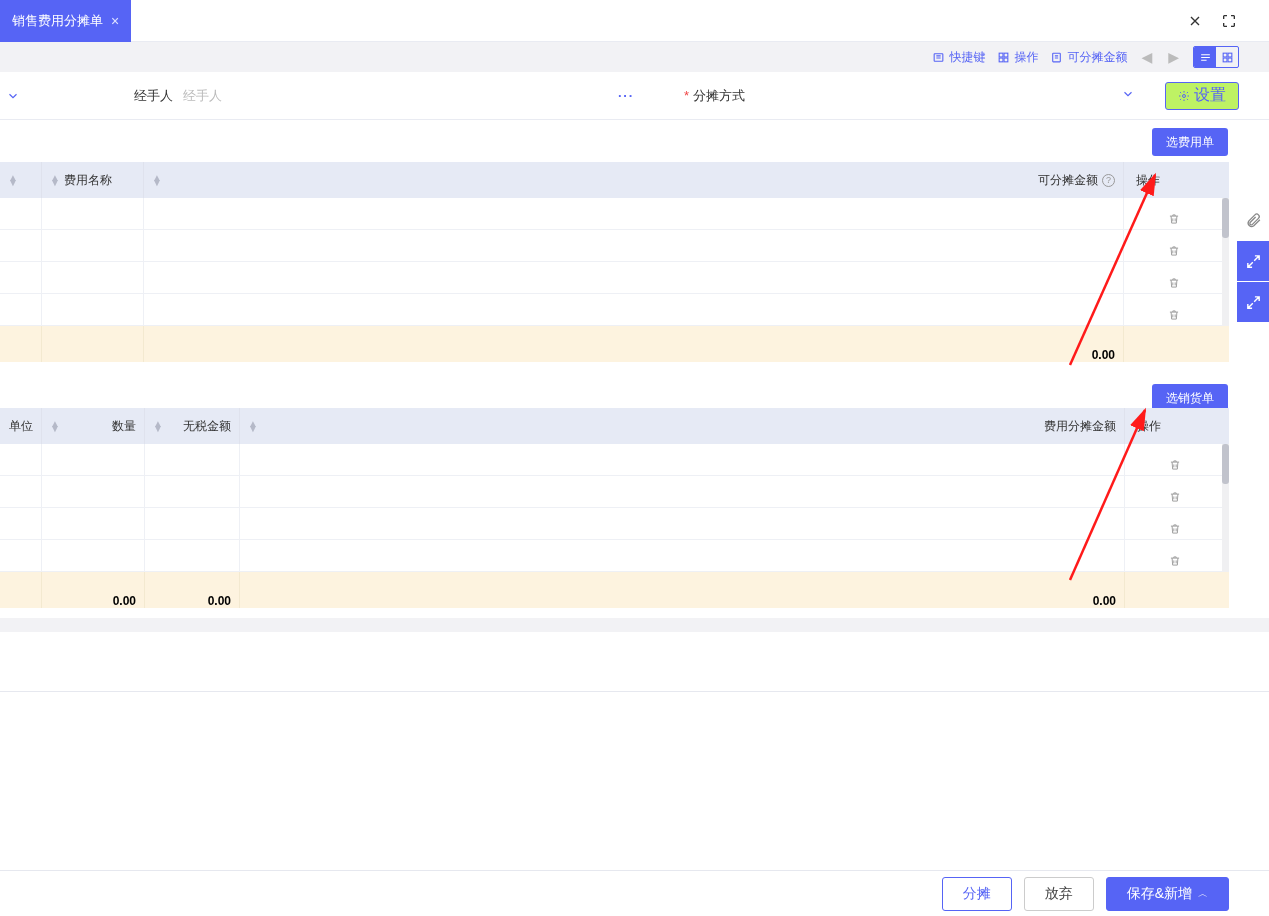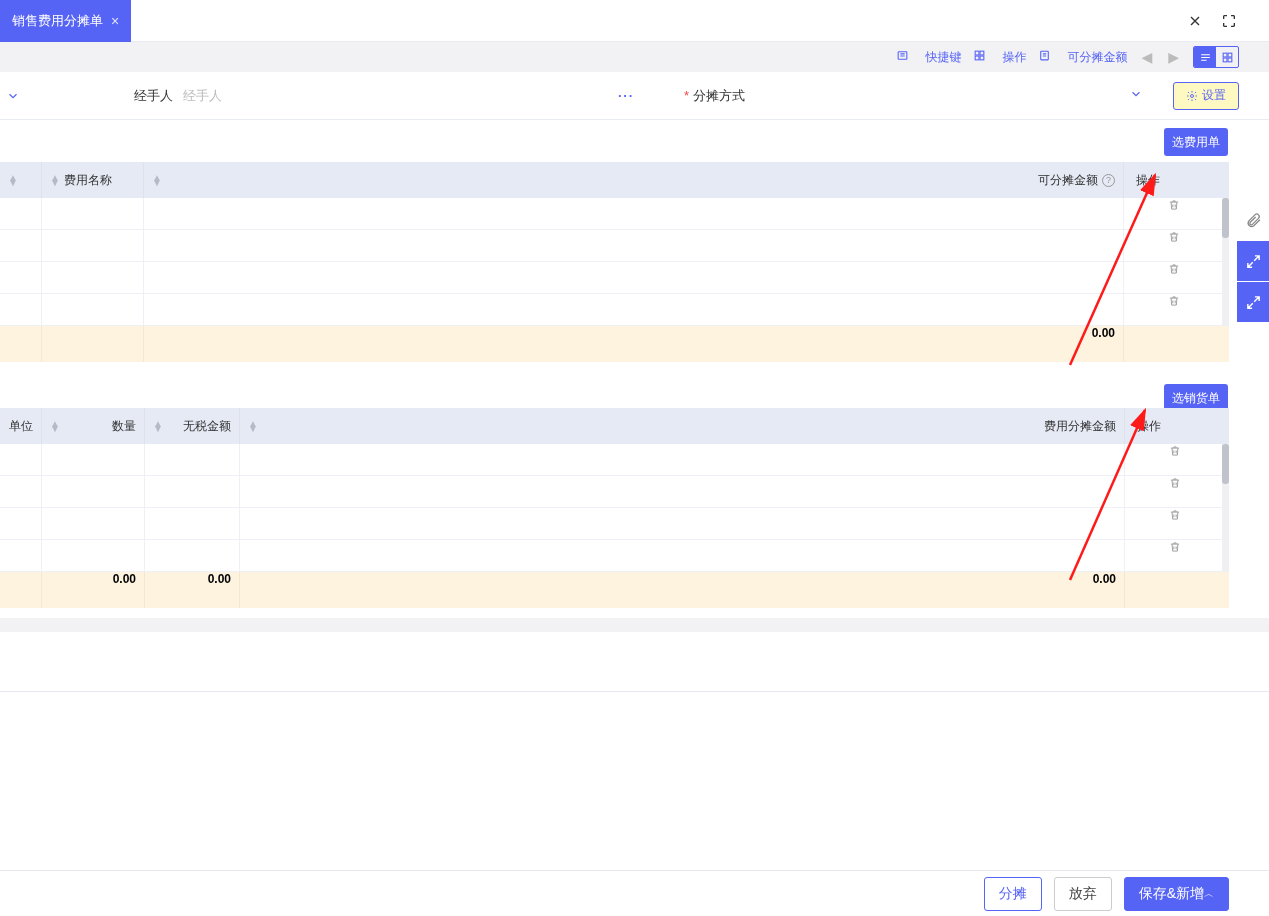"快捷键" .tool-link { align-items: none -> center; gap: 16px -> 4px }
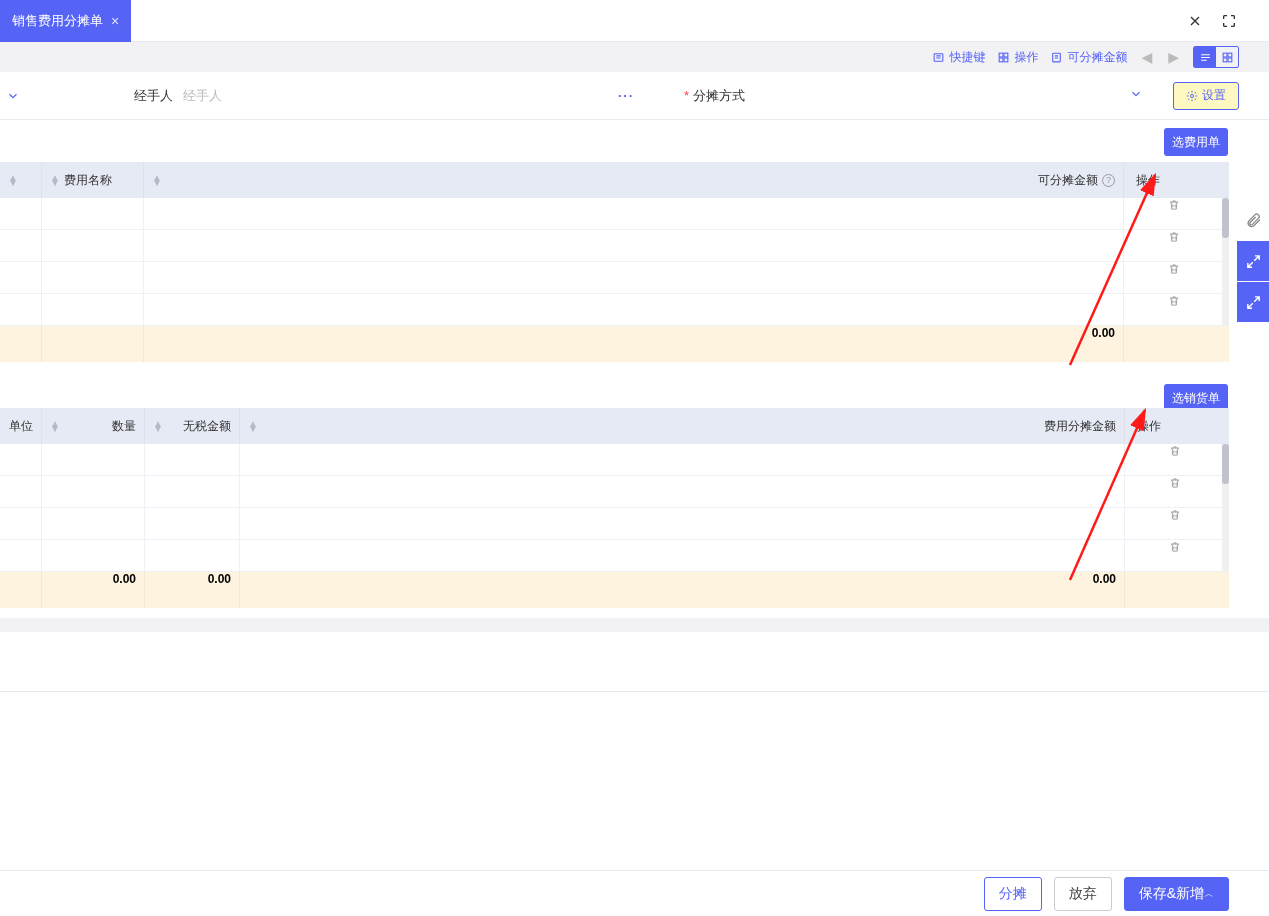"设置" .settings-btn { background: #fef9c3 -> #bef264; font-size: 12px -> 16px }
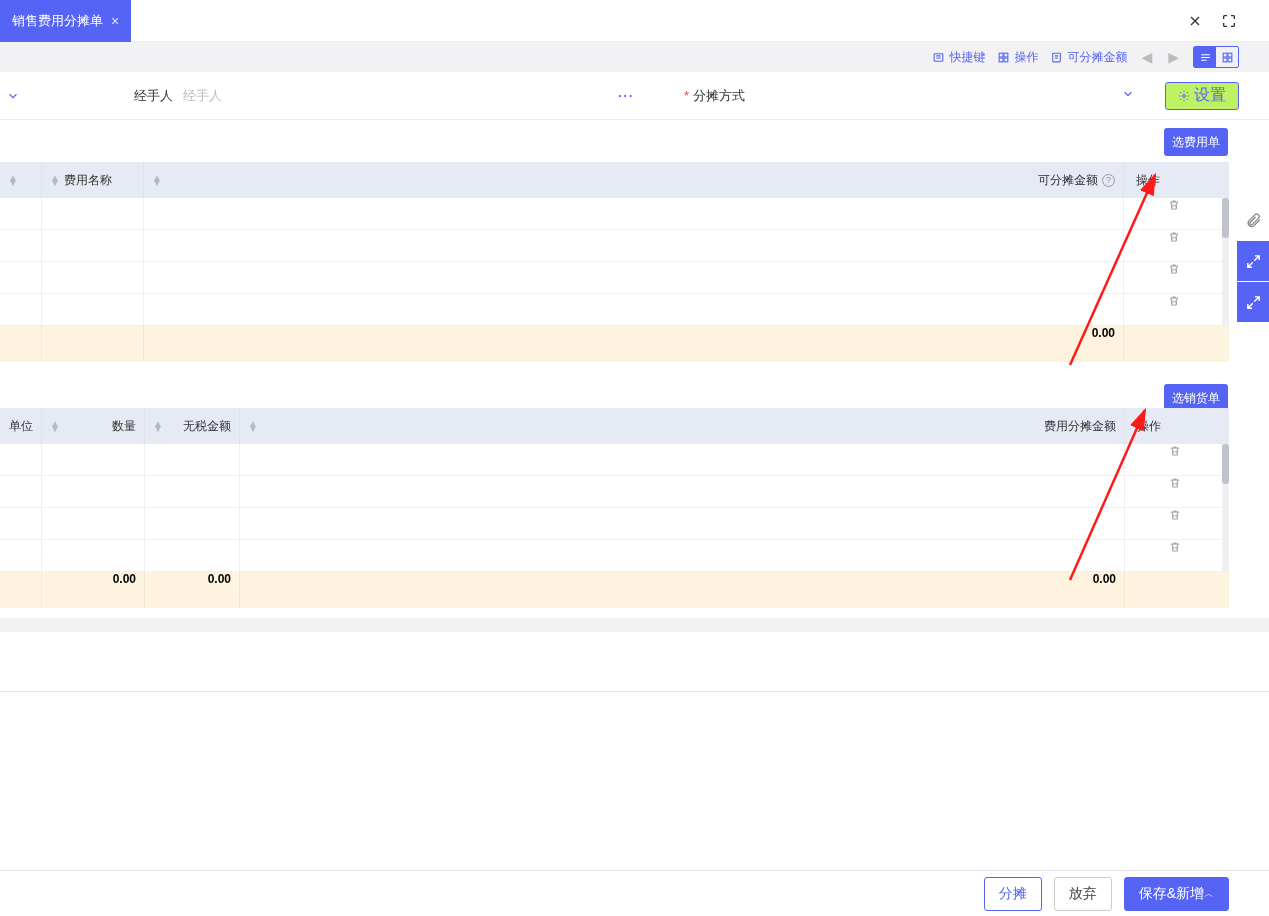"选费用单" .pill-btn { padding: 0 8px -> 0 14px }
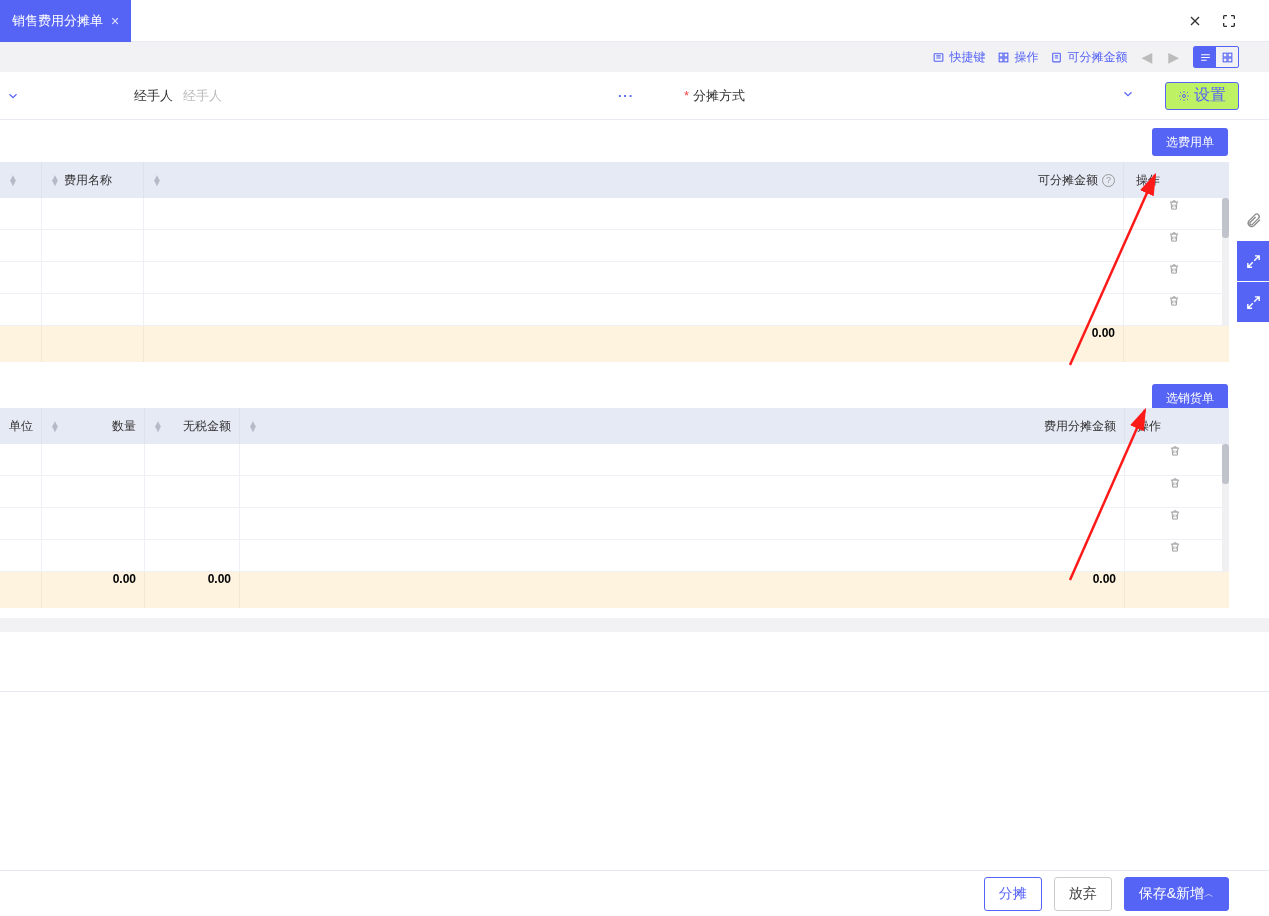"0.00" .cell { align-items: flex-start -> flex-end }
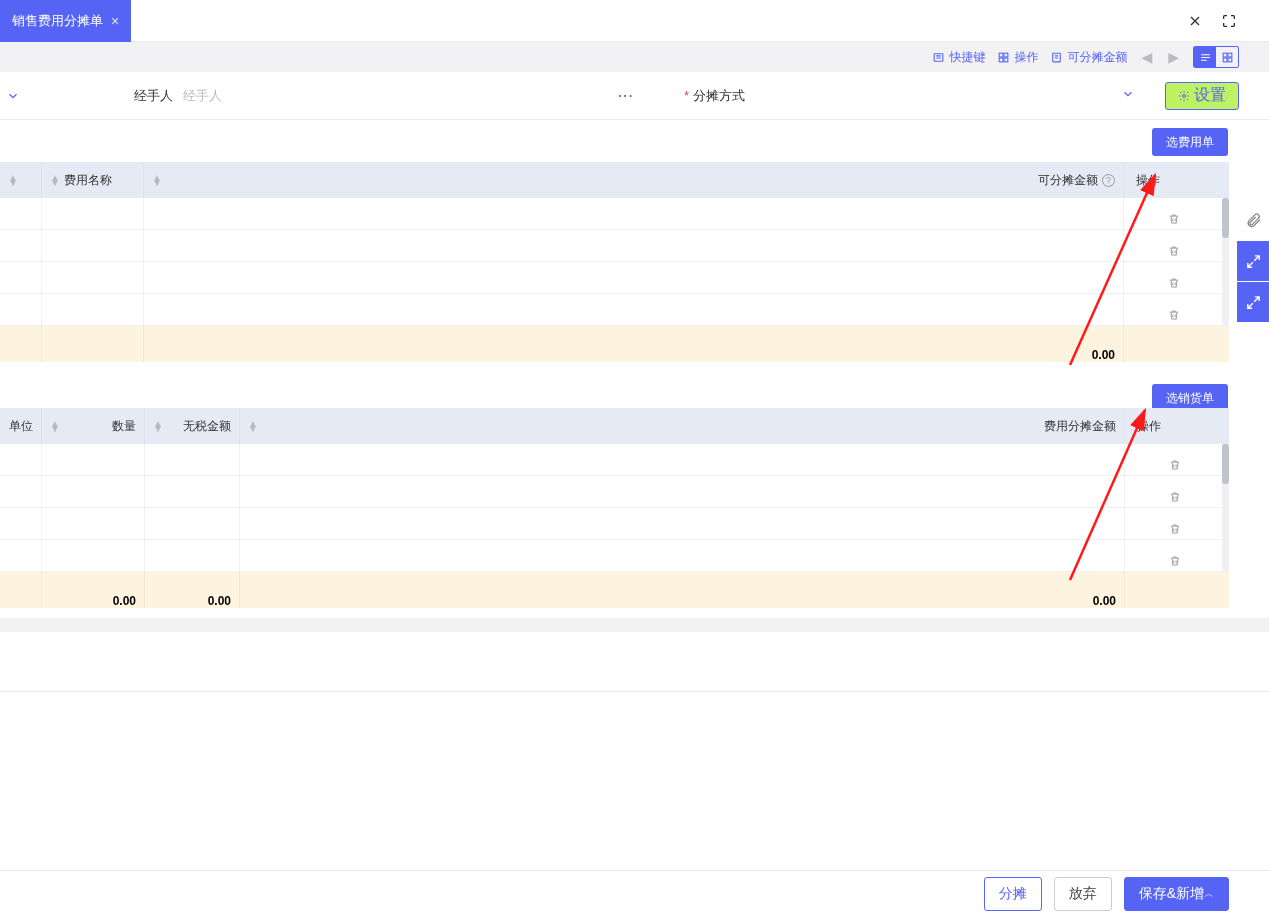"分摊" .btn { padding: 0 14px -> 0 20px }
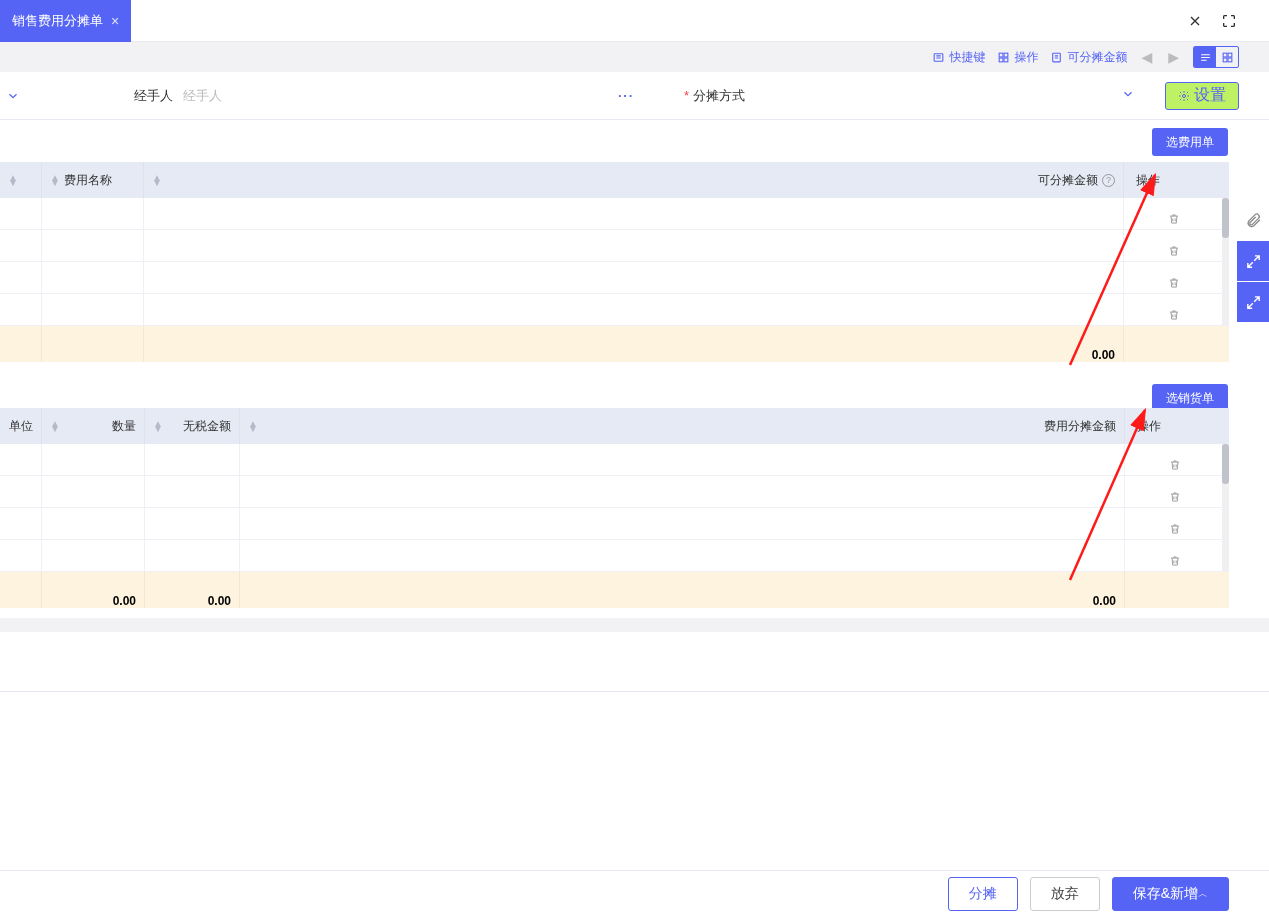"保存&新增" .btn.solid { gap: 0 -> 6px }
